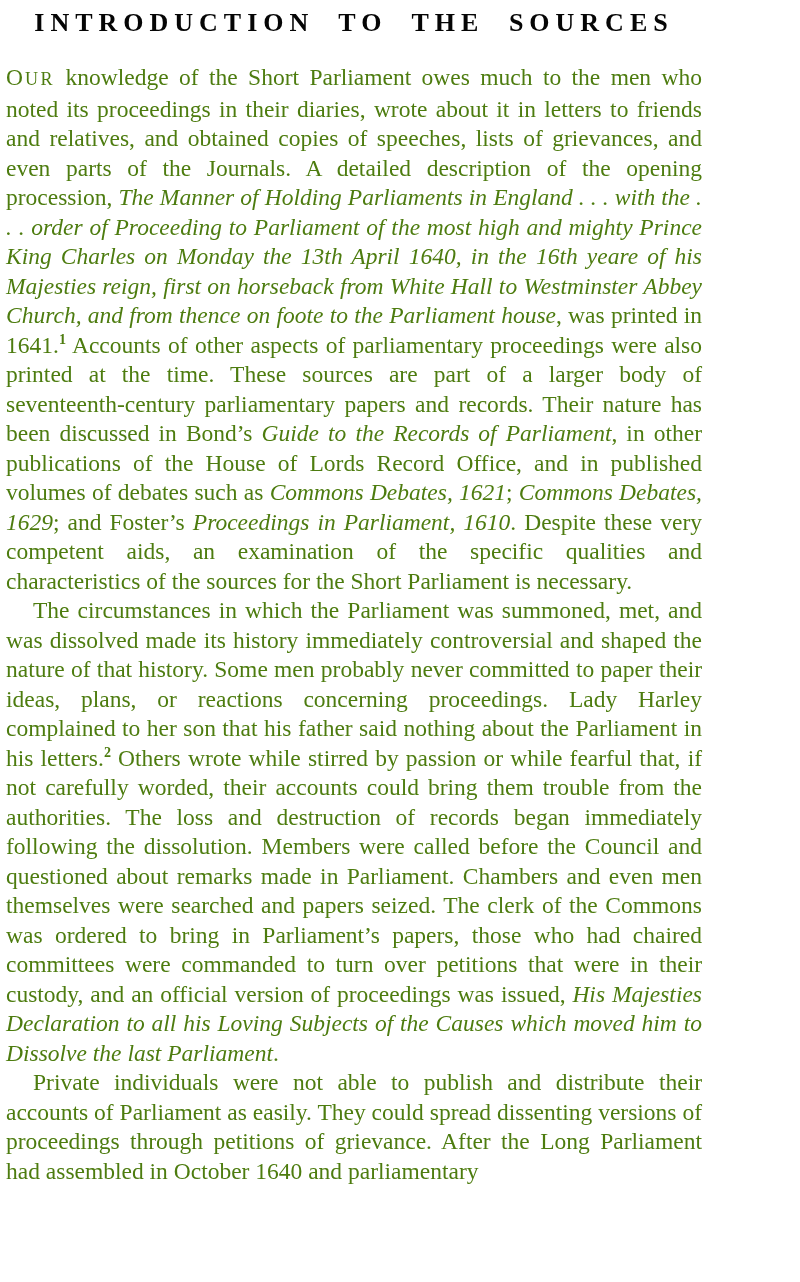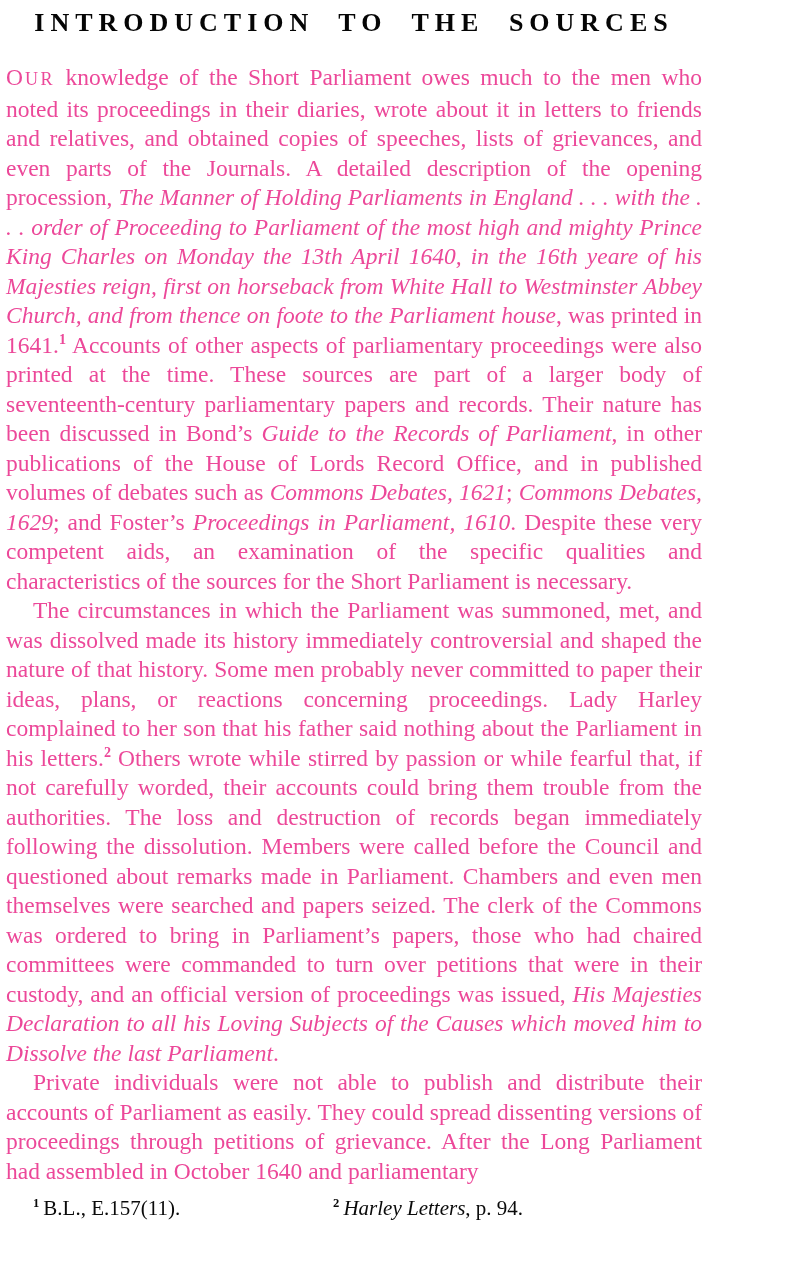"OUR knowledge of the Short" .body-text .para { color: #ec4899 -> #4d7c0f }
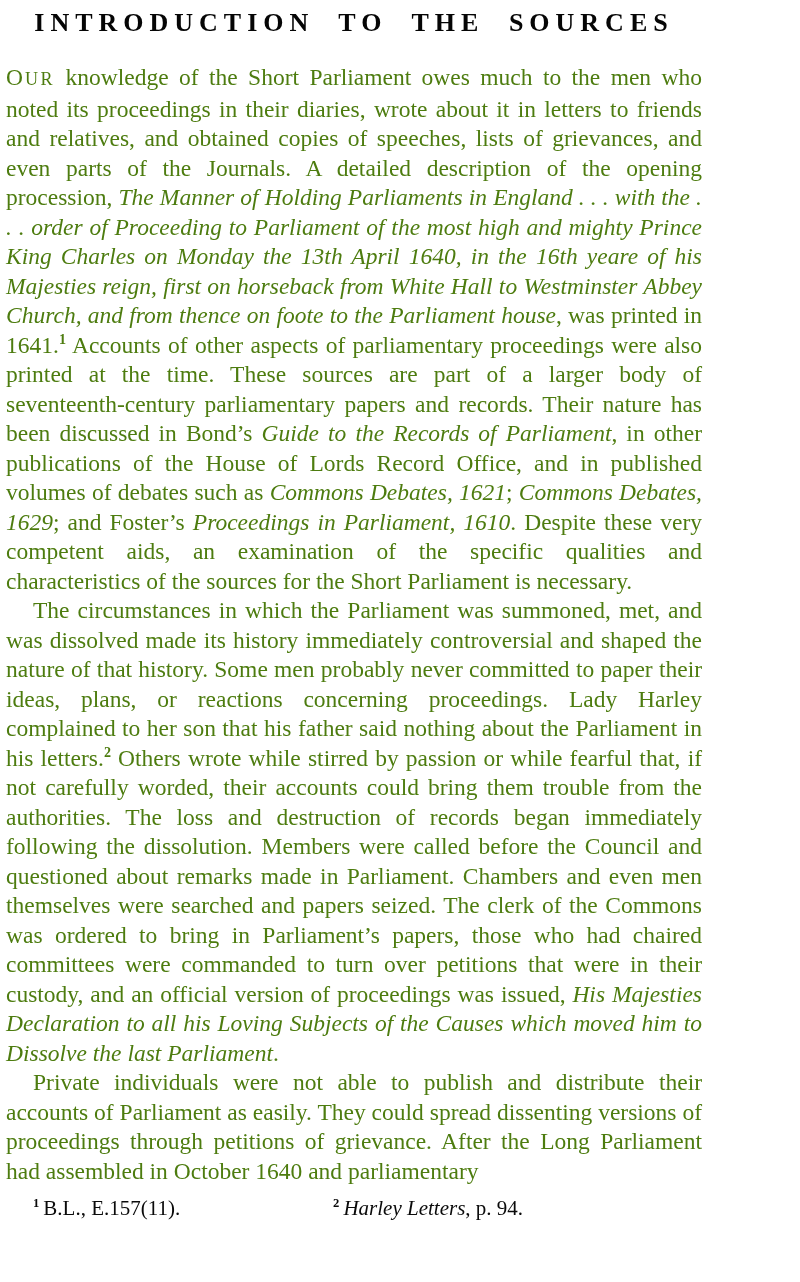"1 B.L., E.157(11)." div.footnotes { html: <div> <span><sup>1</sup><span>B.L., E.157(11).</span></span> <span><sup>2</sup><span>Harley Letters</span><span>, p. 94.</span></span> </div> -> none }
